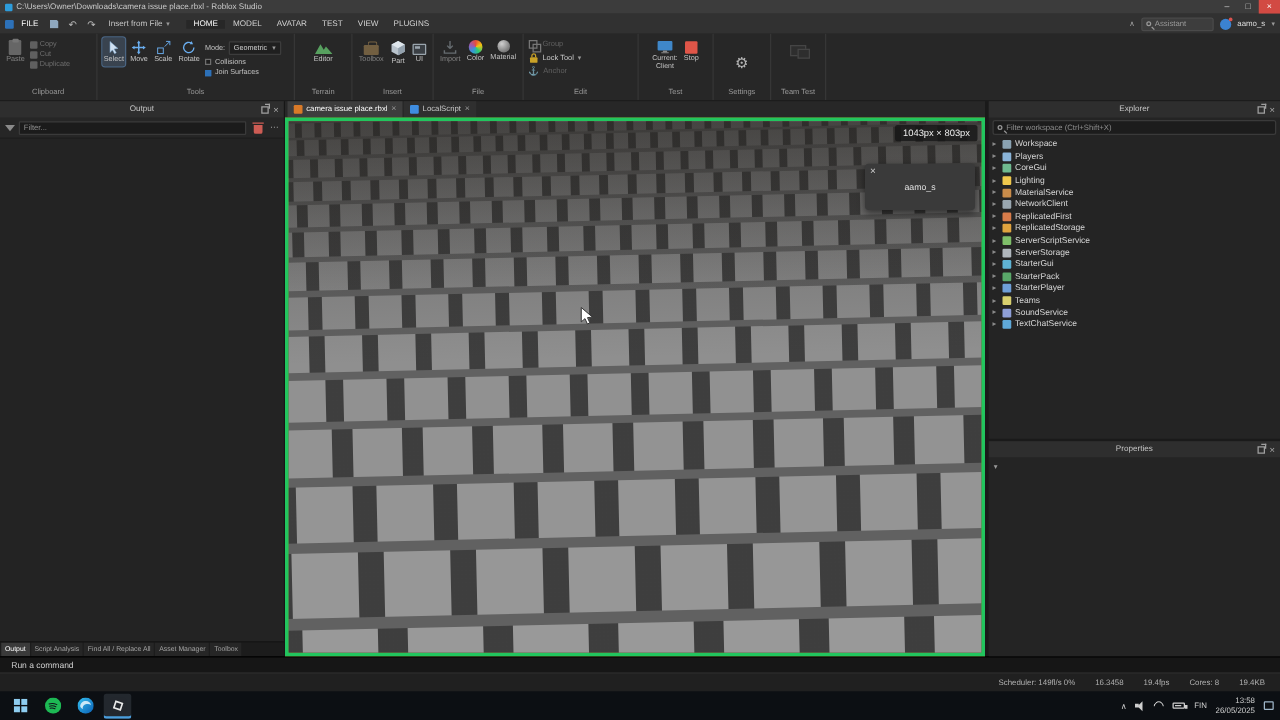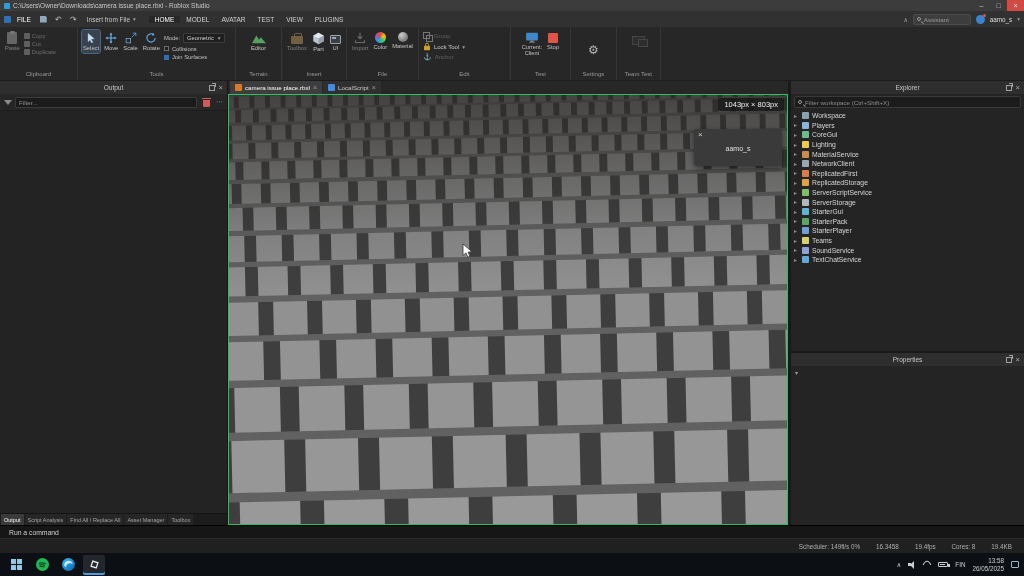"1043px × 803px" .viewport { border: 1px solid #22c55e -> 3px solid #22c55e }
